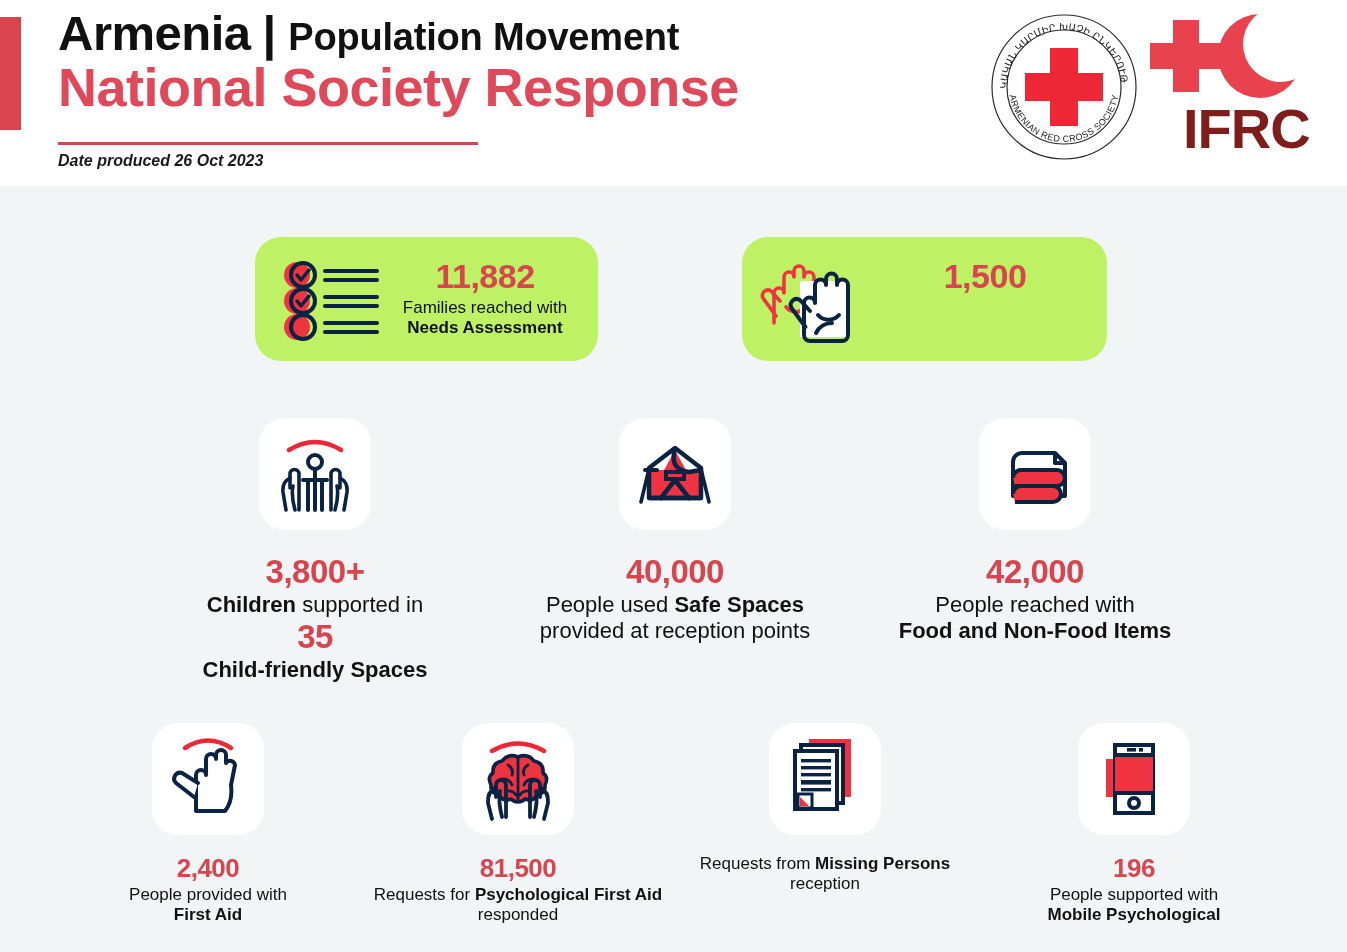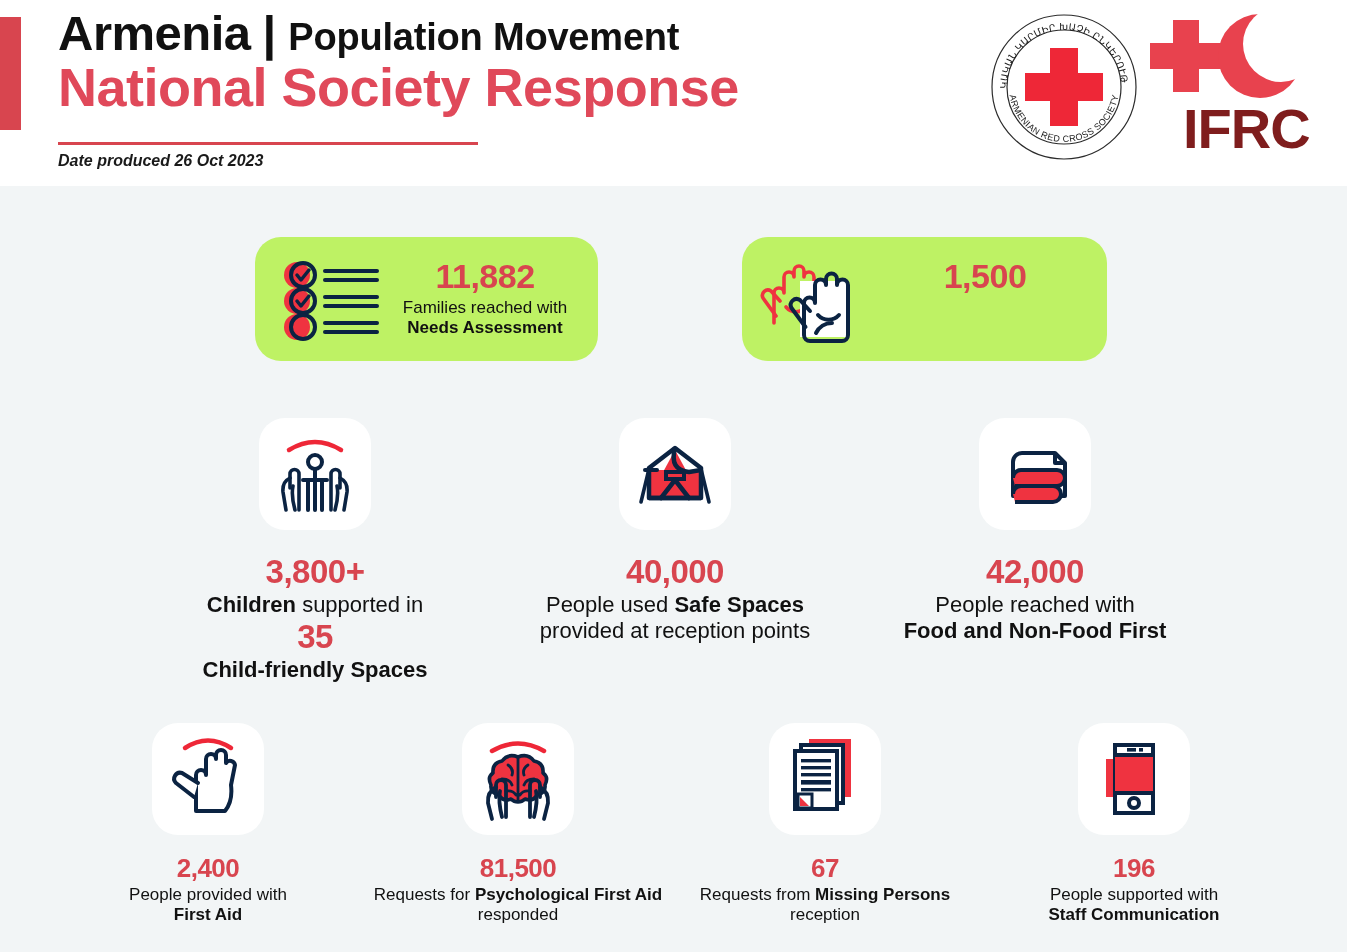"Food and Non-Food First" b { text: First -> Items }
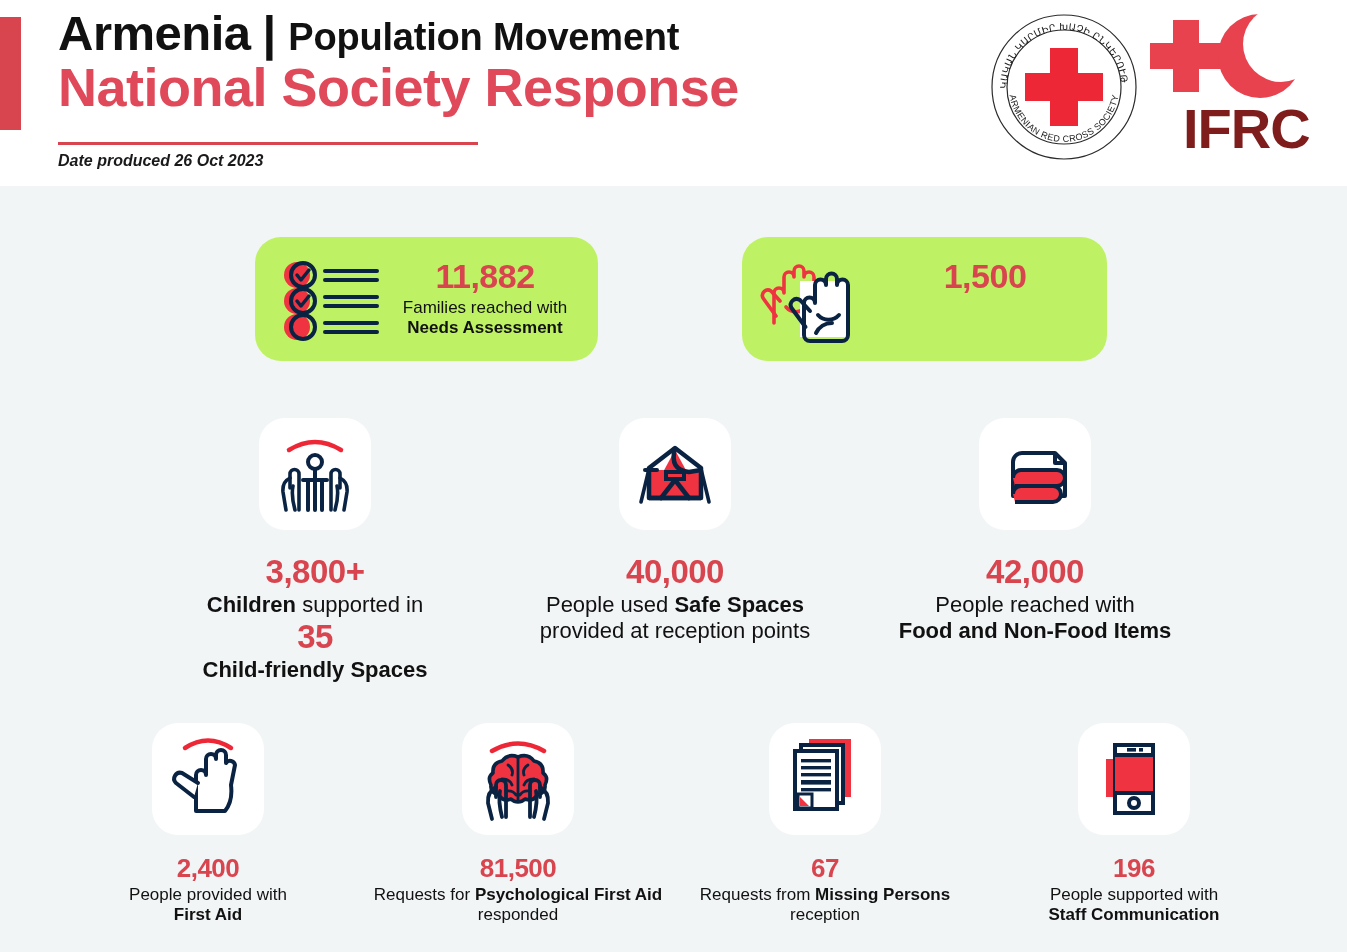"67" span.stat-number { html: <span>67</span> -> none }
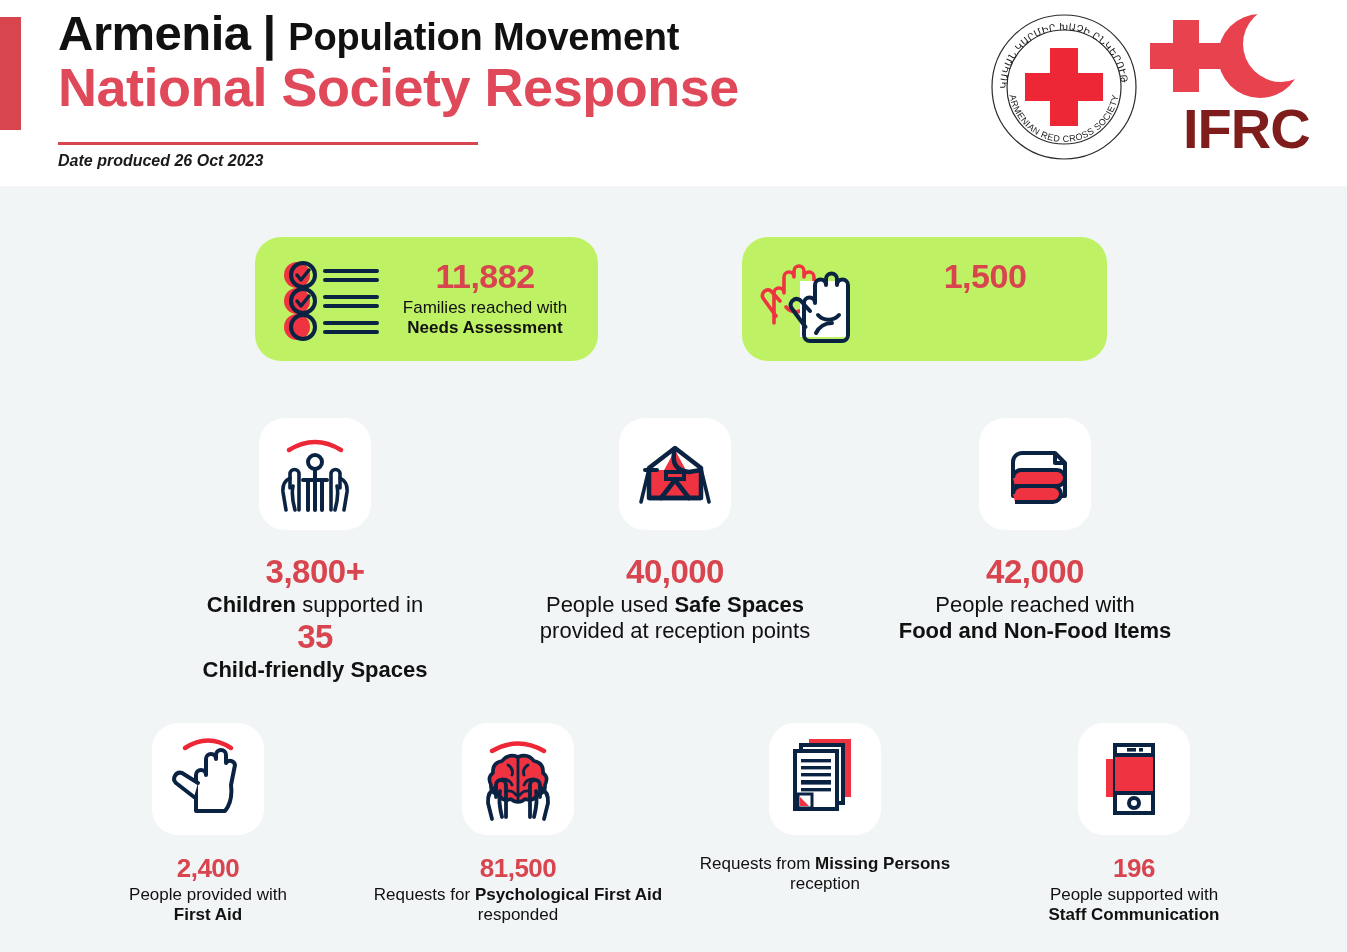"Staff Communication" b { text: Staff Communication -> Mobile Psychological }
